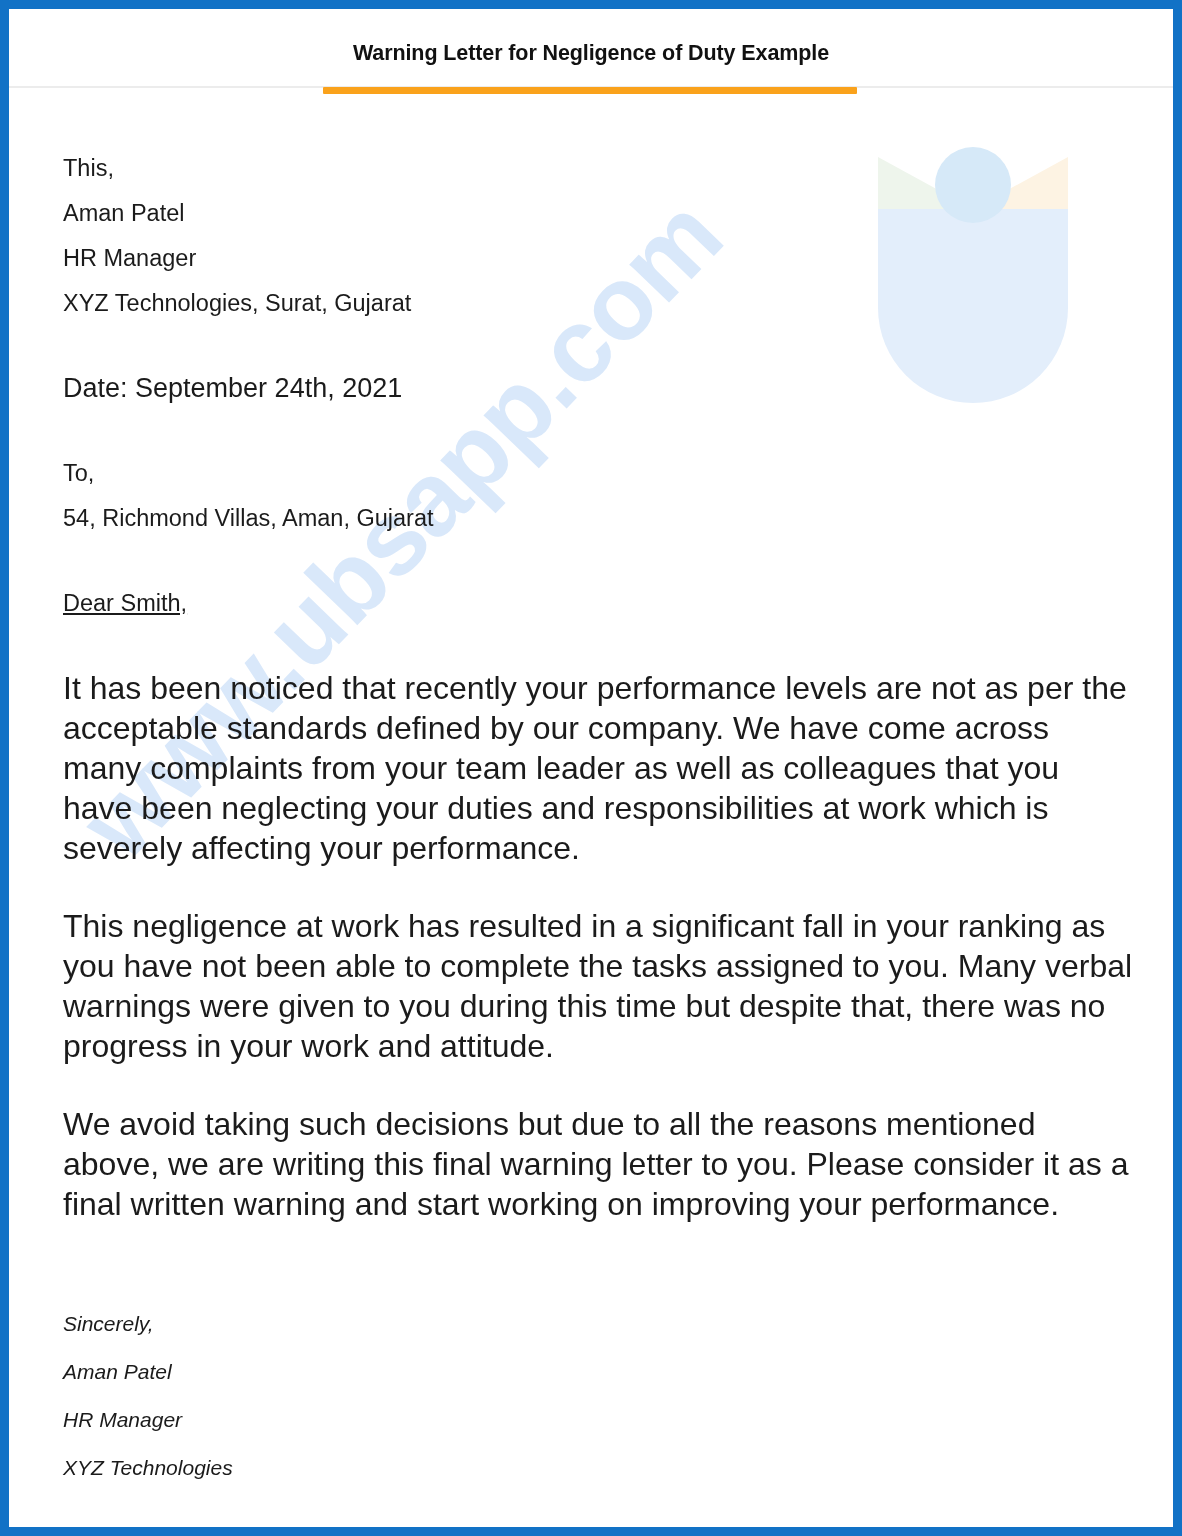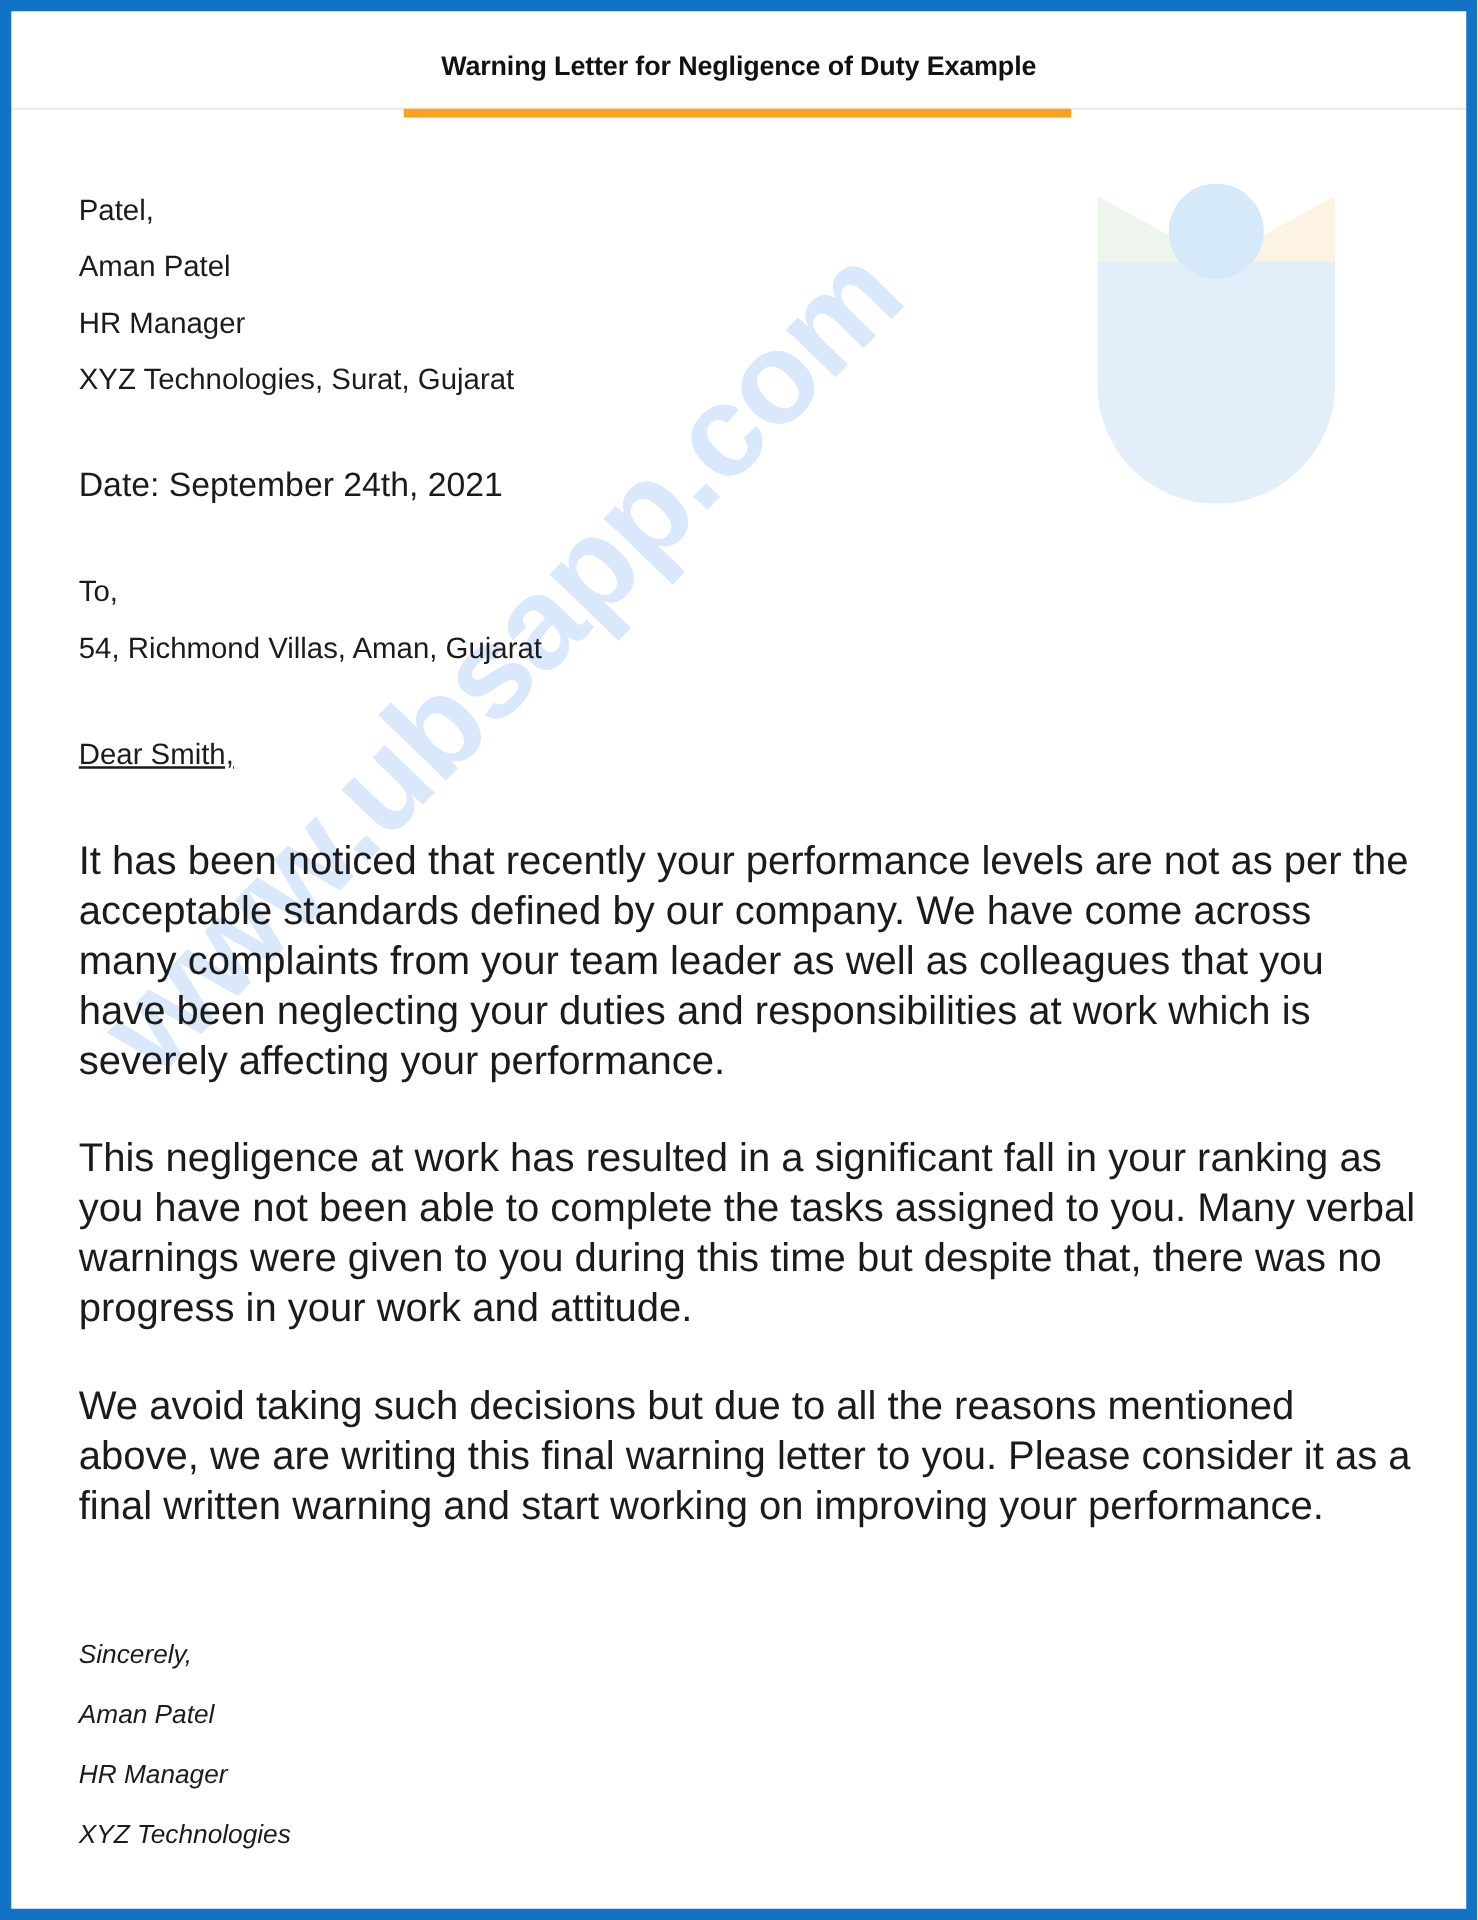"Patel," div.addr-line { text: Patel -> This }
